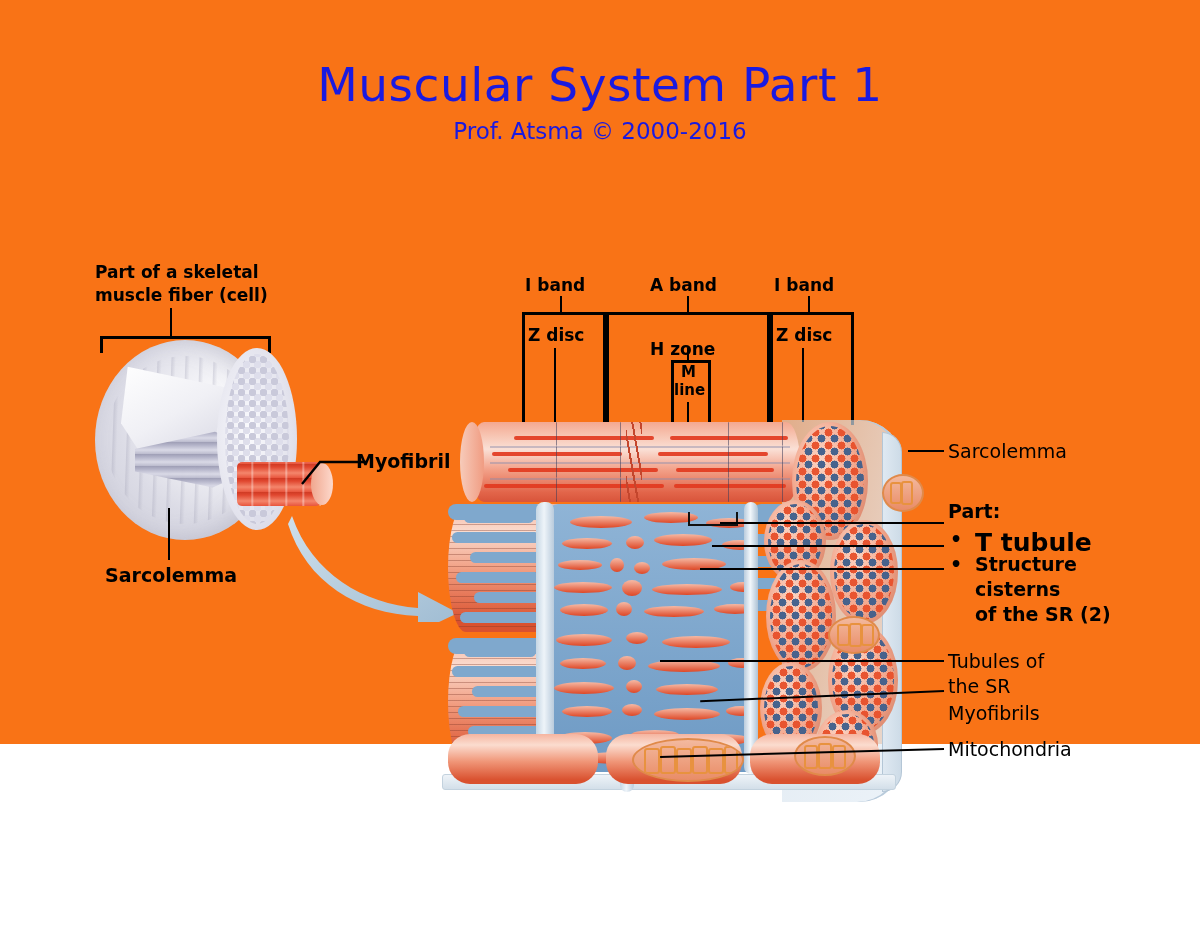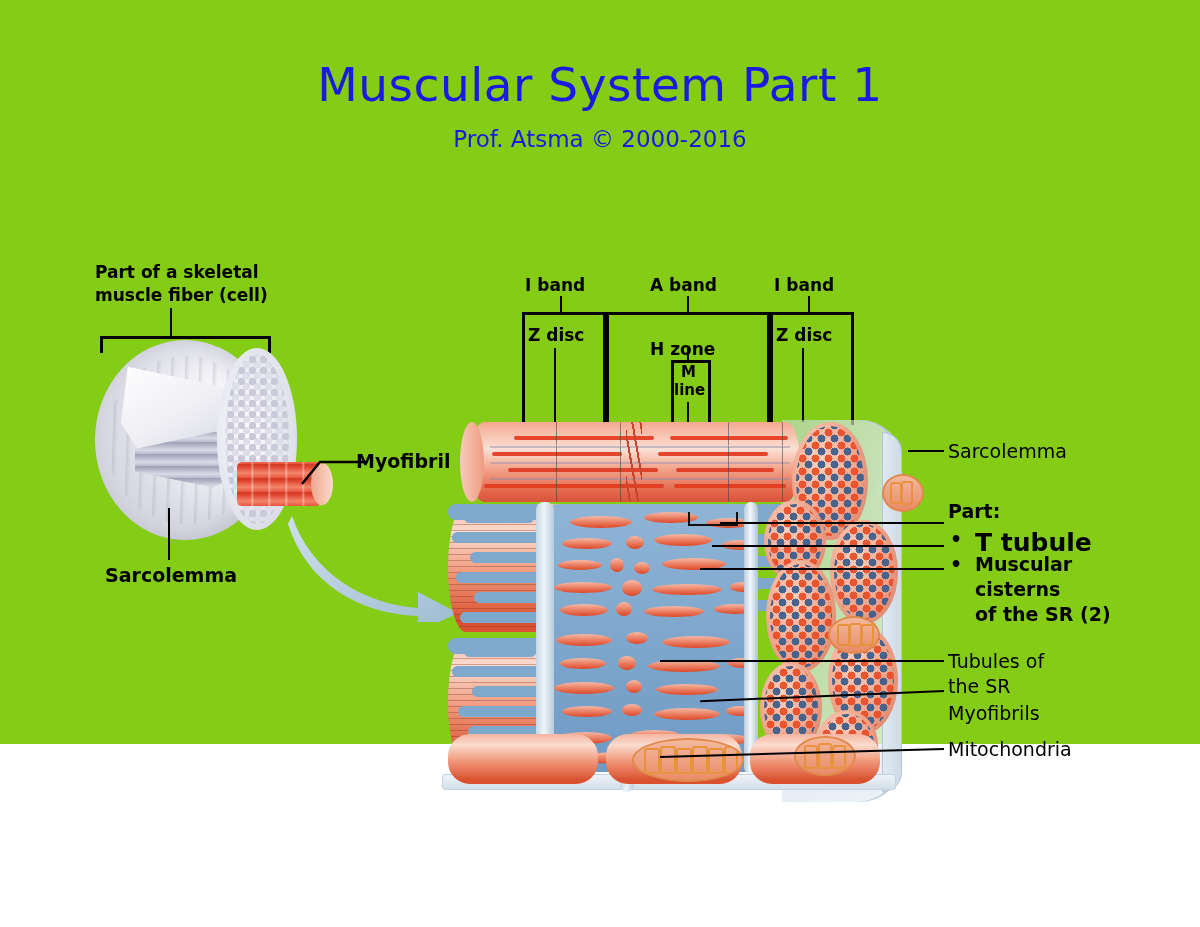"Muscular System Part 1" .slide { background: #84cc16 -> #f97316 }
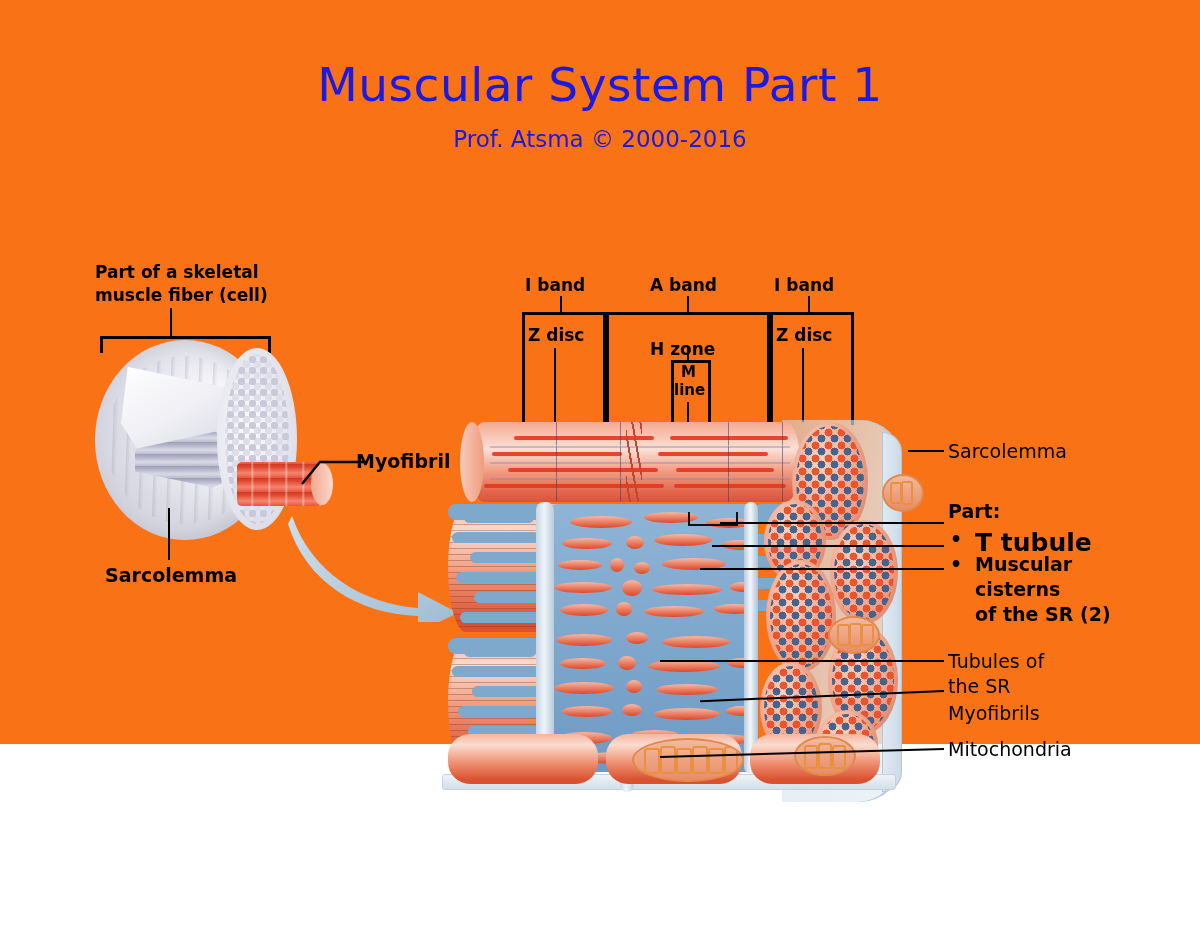"Prof. Atsma © 2000-2016" .t3 { margin-top: 16px -> 8px }
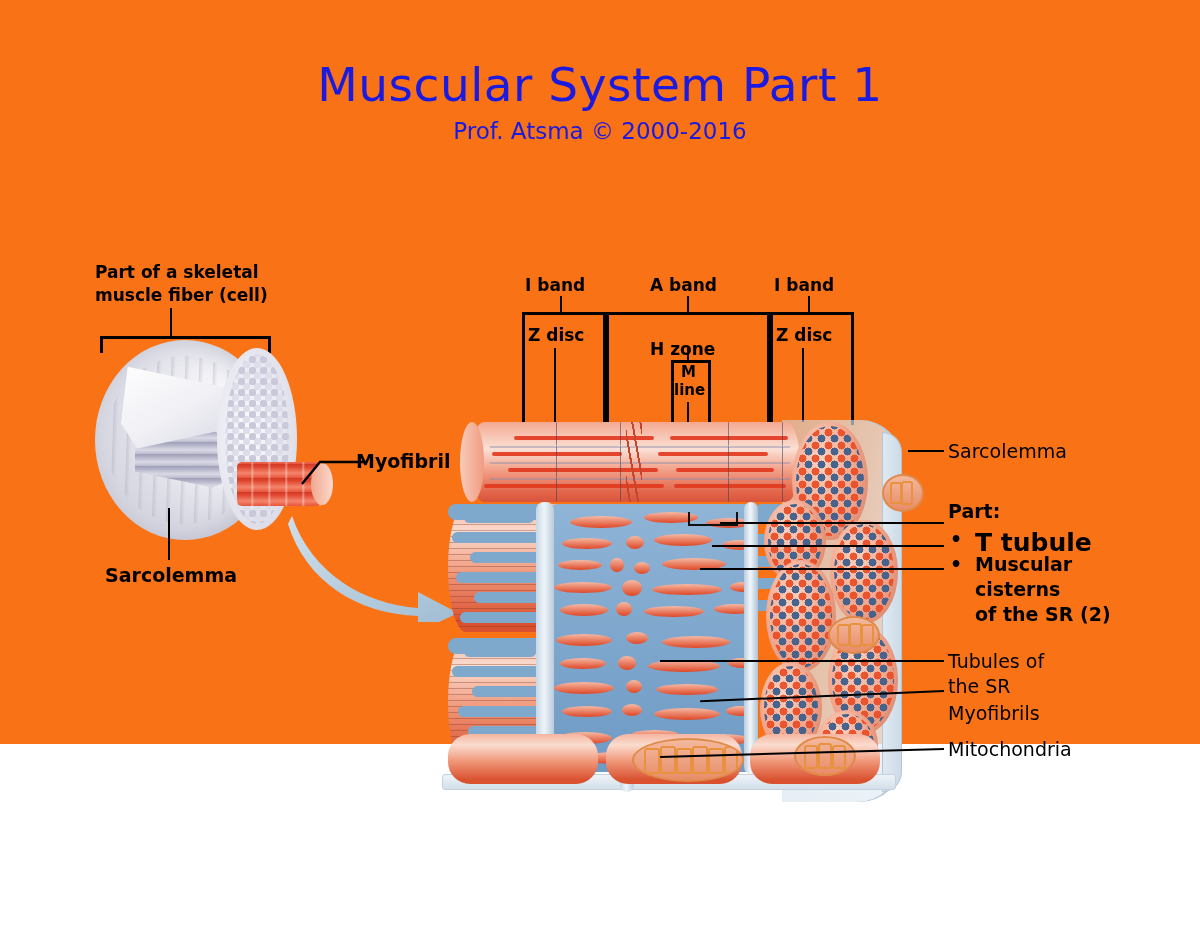"Muscular" div.lbl { text: Muscular -> Structure }
